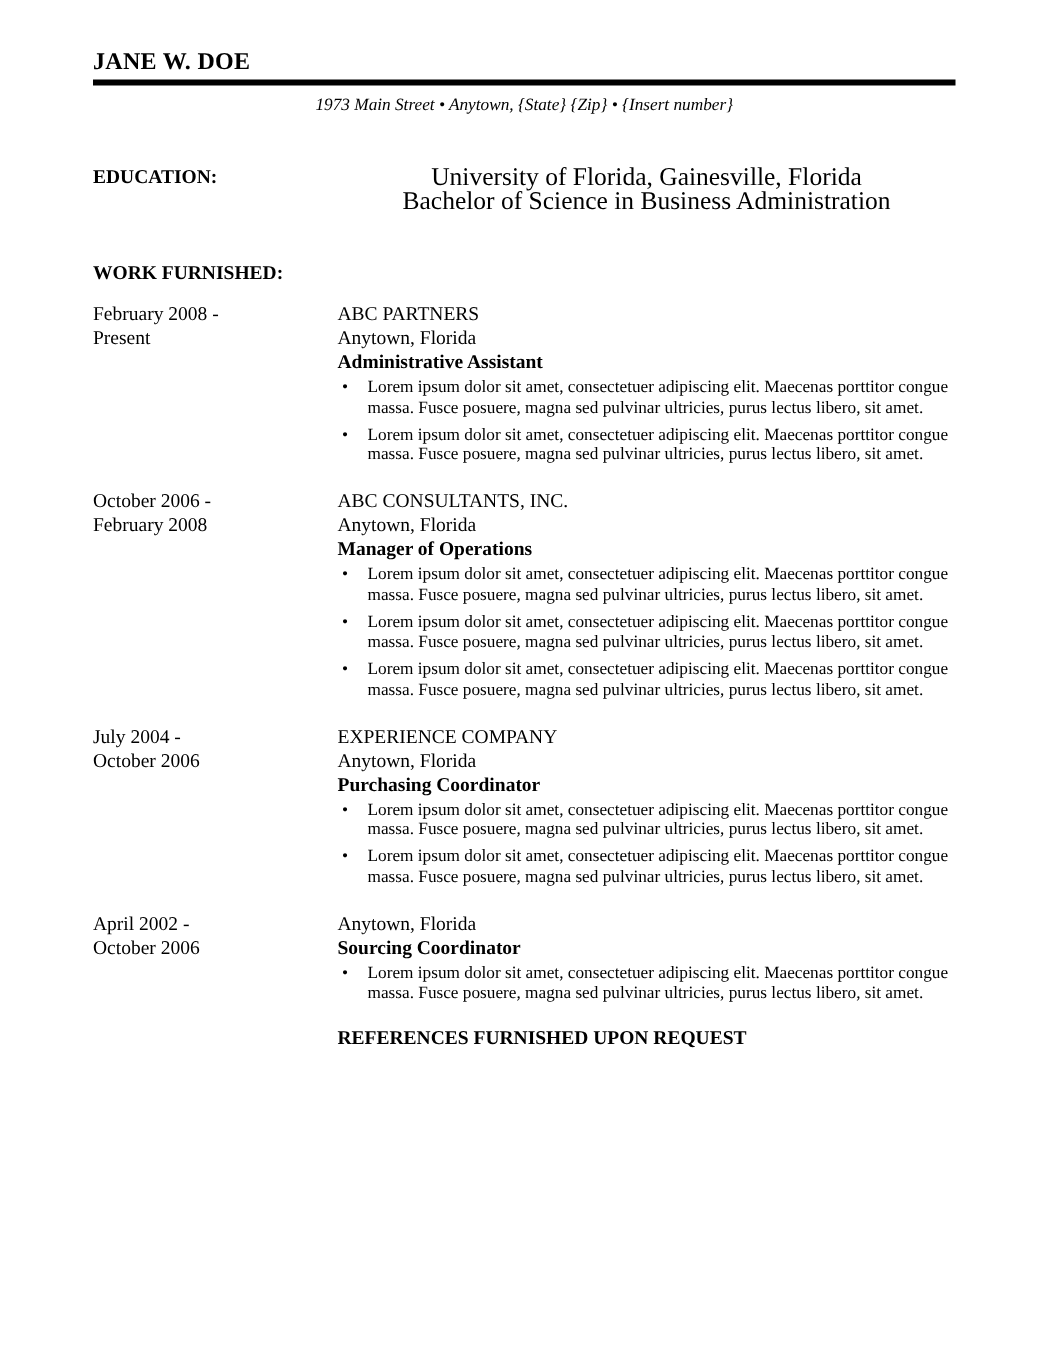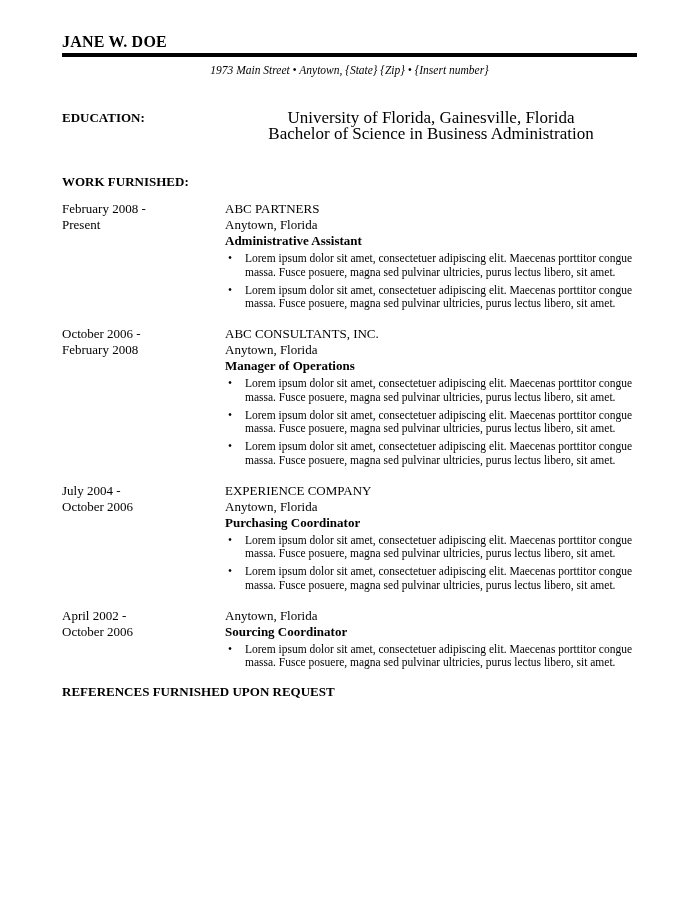"REFERENCES FURNISHED UPON REQUEST" .references-note { margin-left: none -> 163px }
